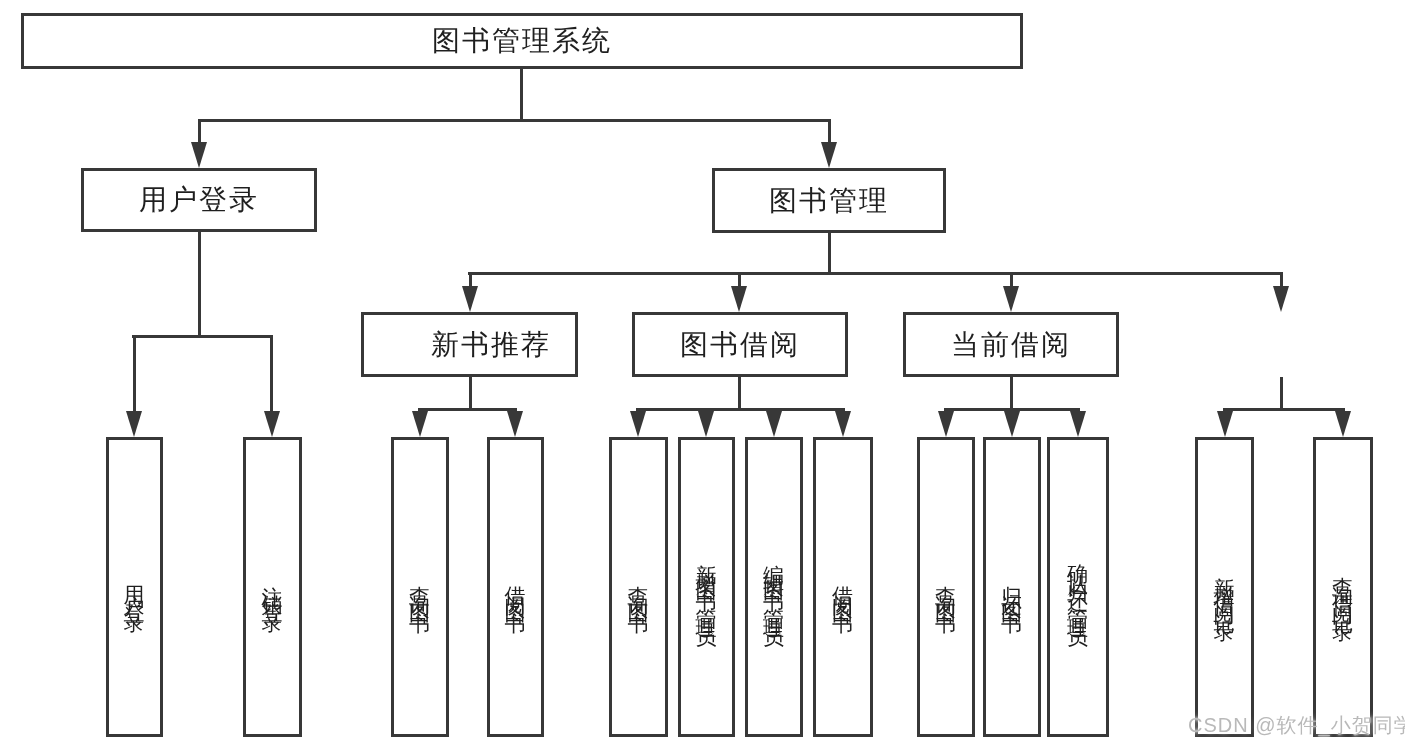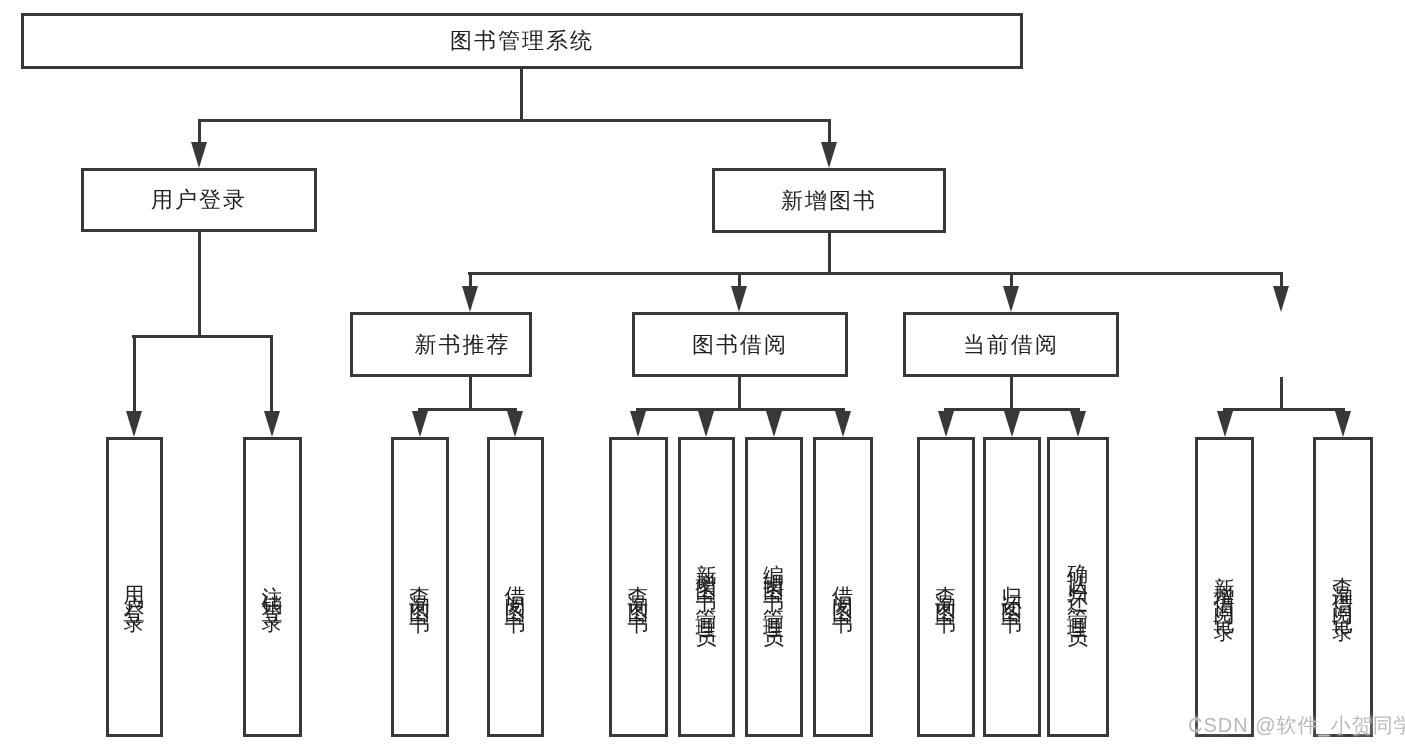"图书管理系统" .hbox { font-size: 22px -> 28px }
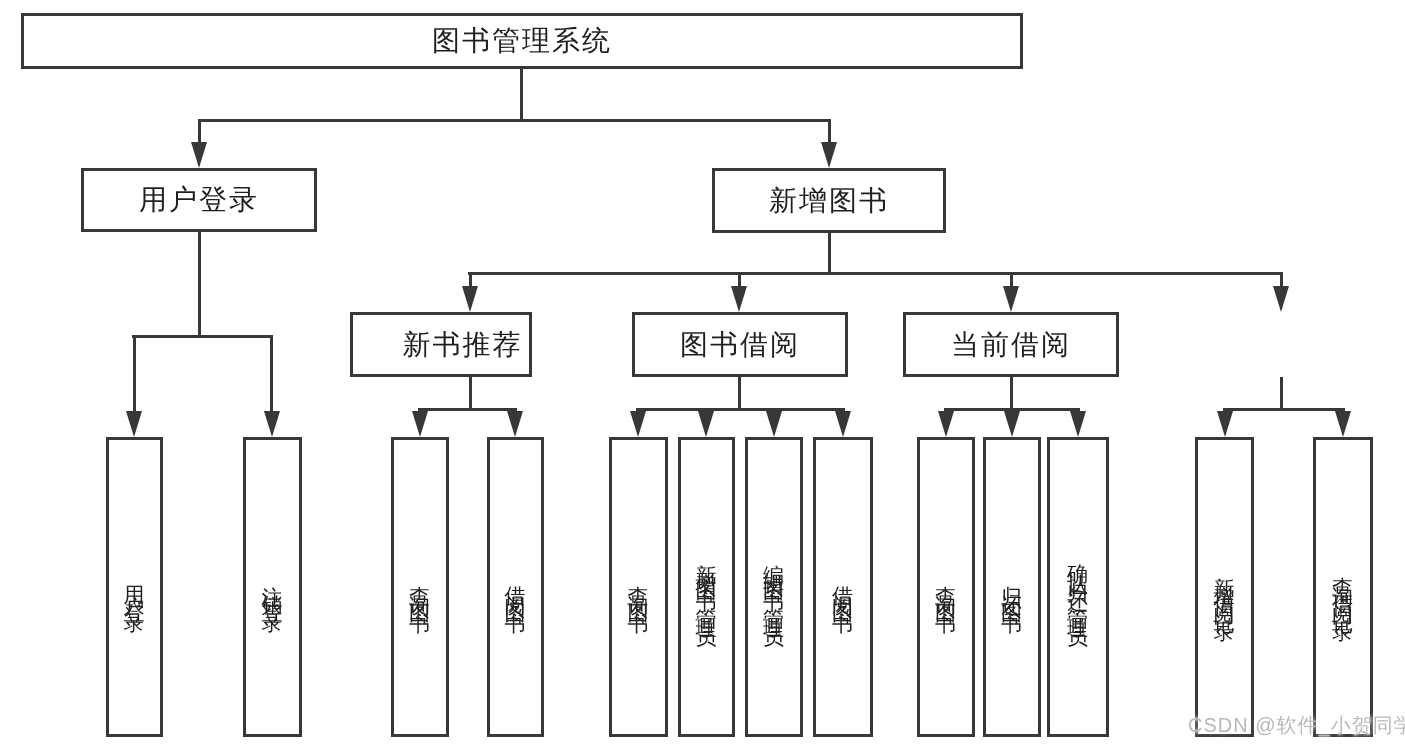"新增图书" span { text: 新增图书 -> 图书管理 }
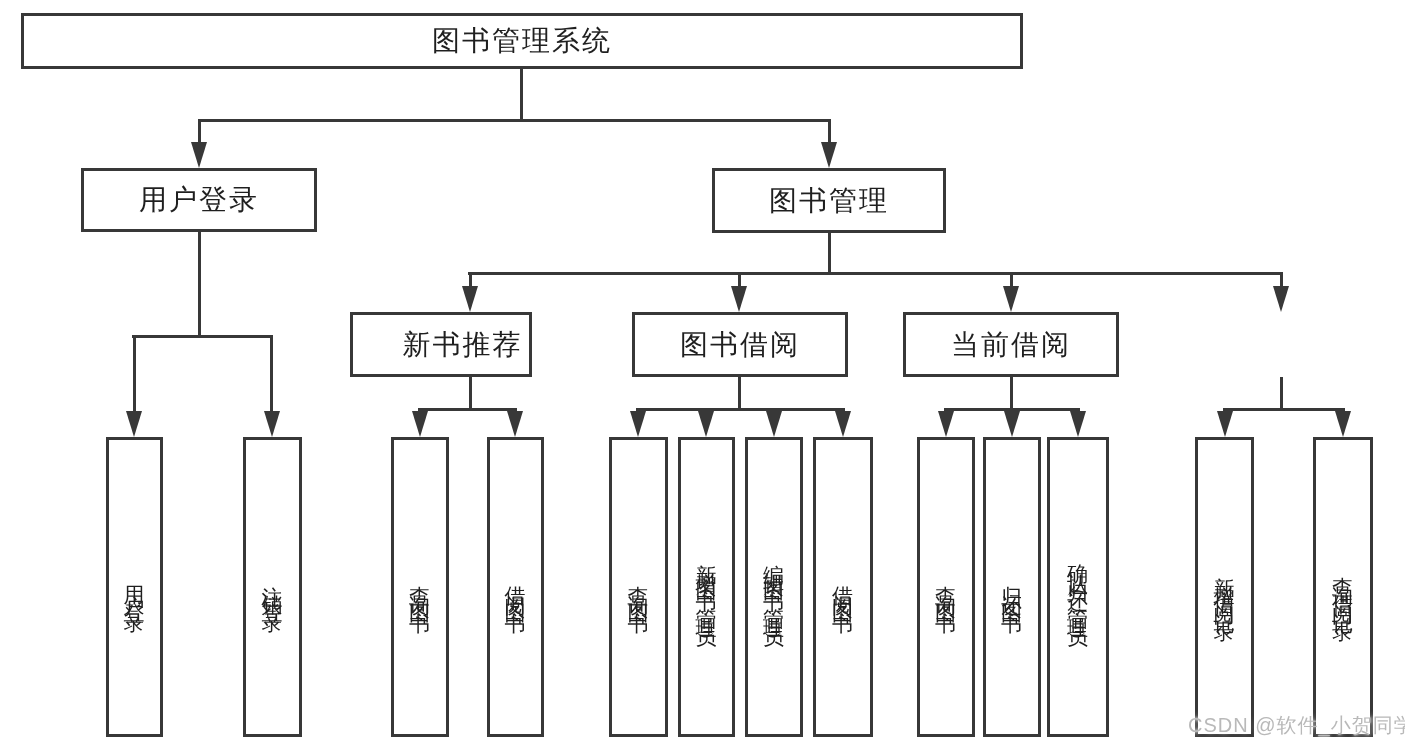"新书推荐" div.box { left: 350px -> 361px; width: 182px -> 217px }
